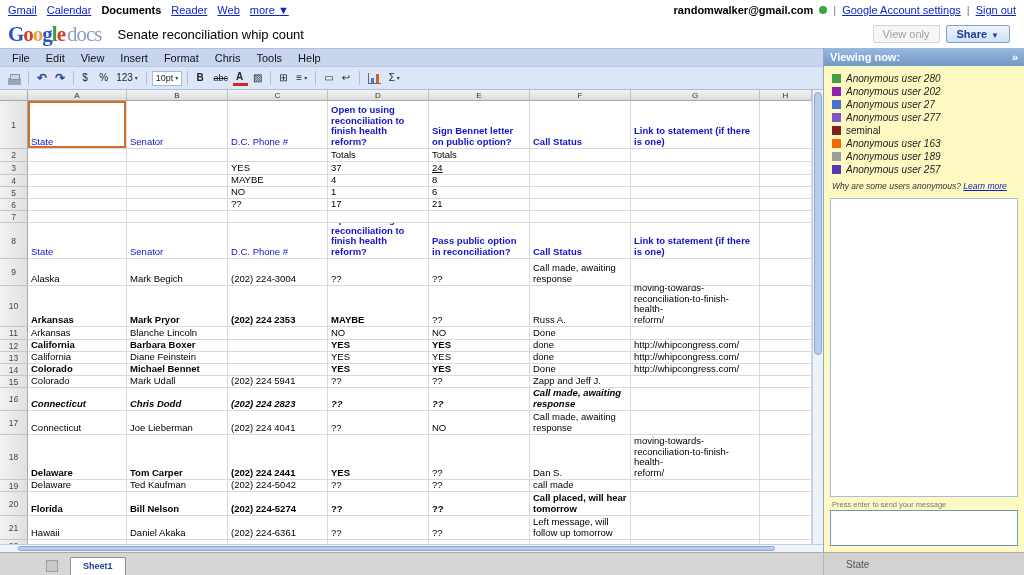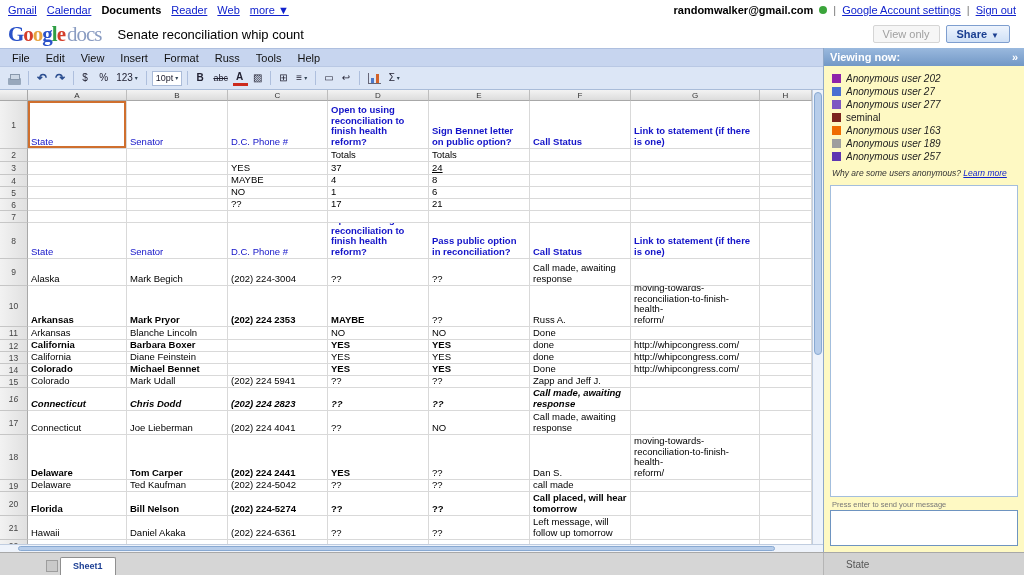"Russ" span.menu-item { text: Russ -> Chris }
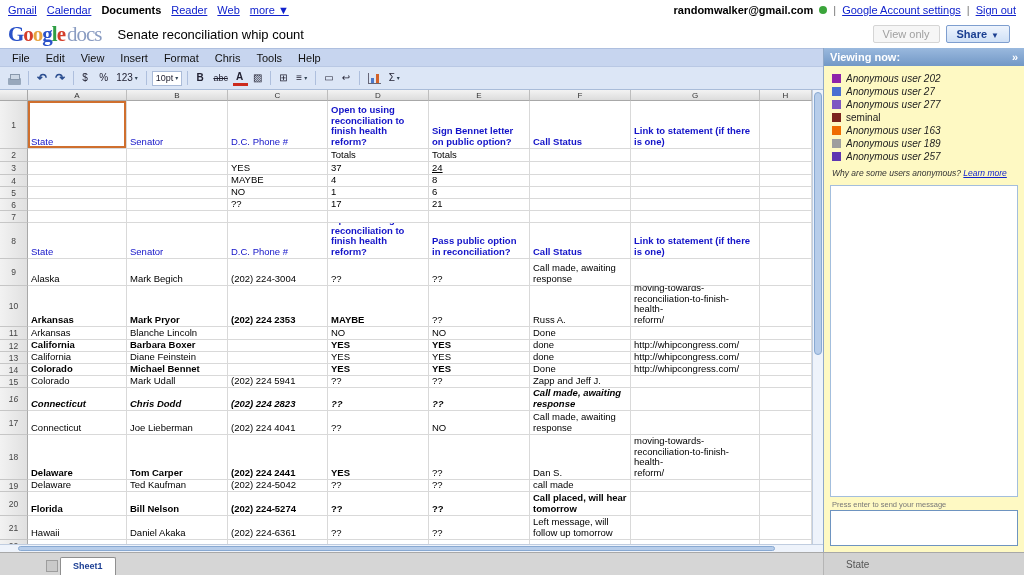"Anonymous user 280" div.user-row { html: none -> <div> <div></div> <div>Anonymous user 280</div> </div> }
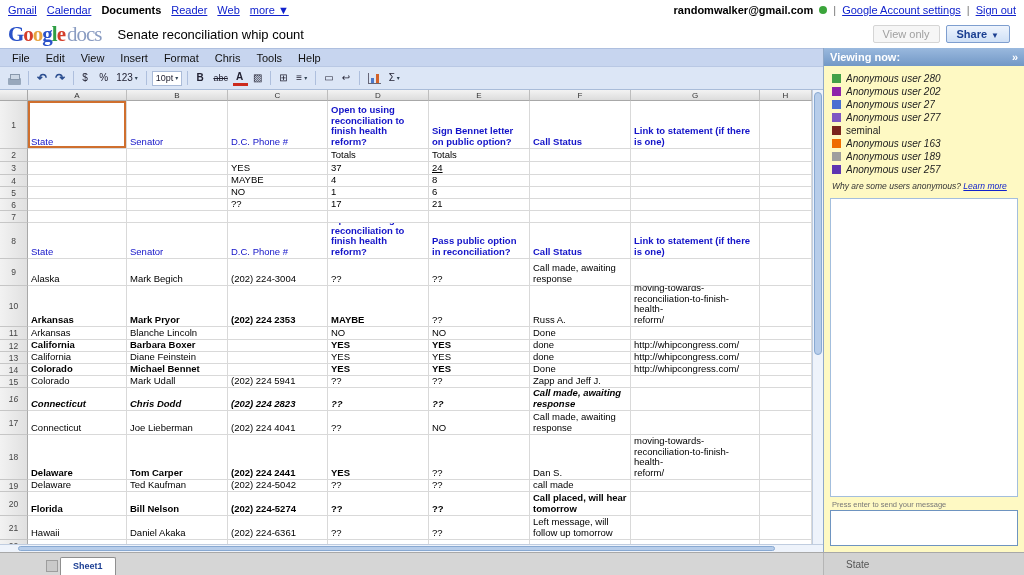"Sheet1" .tabs-area { gap: 2px -> 12px }
